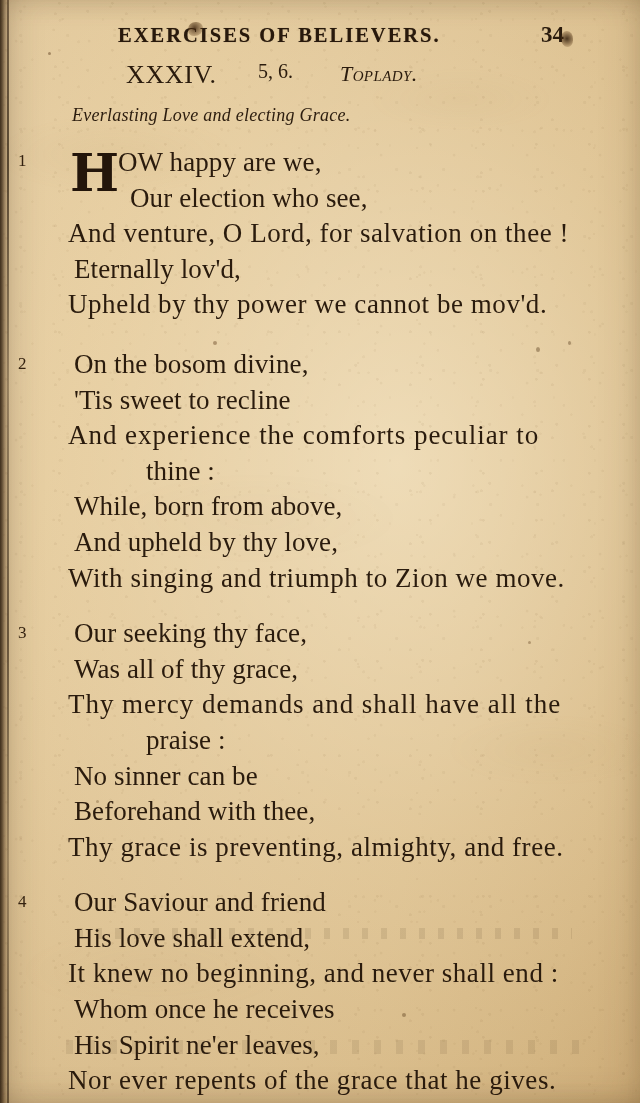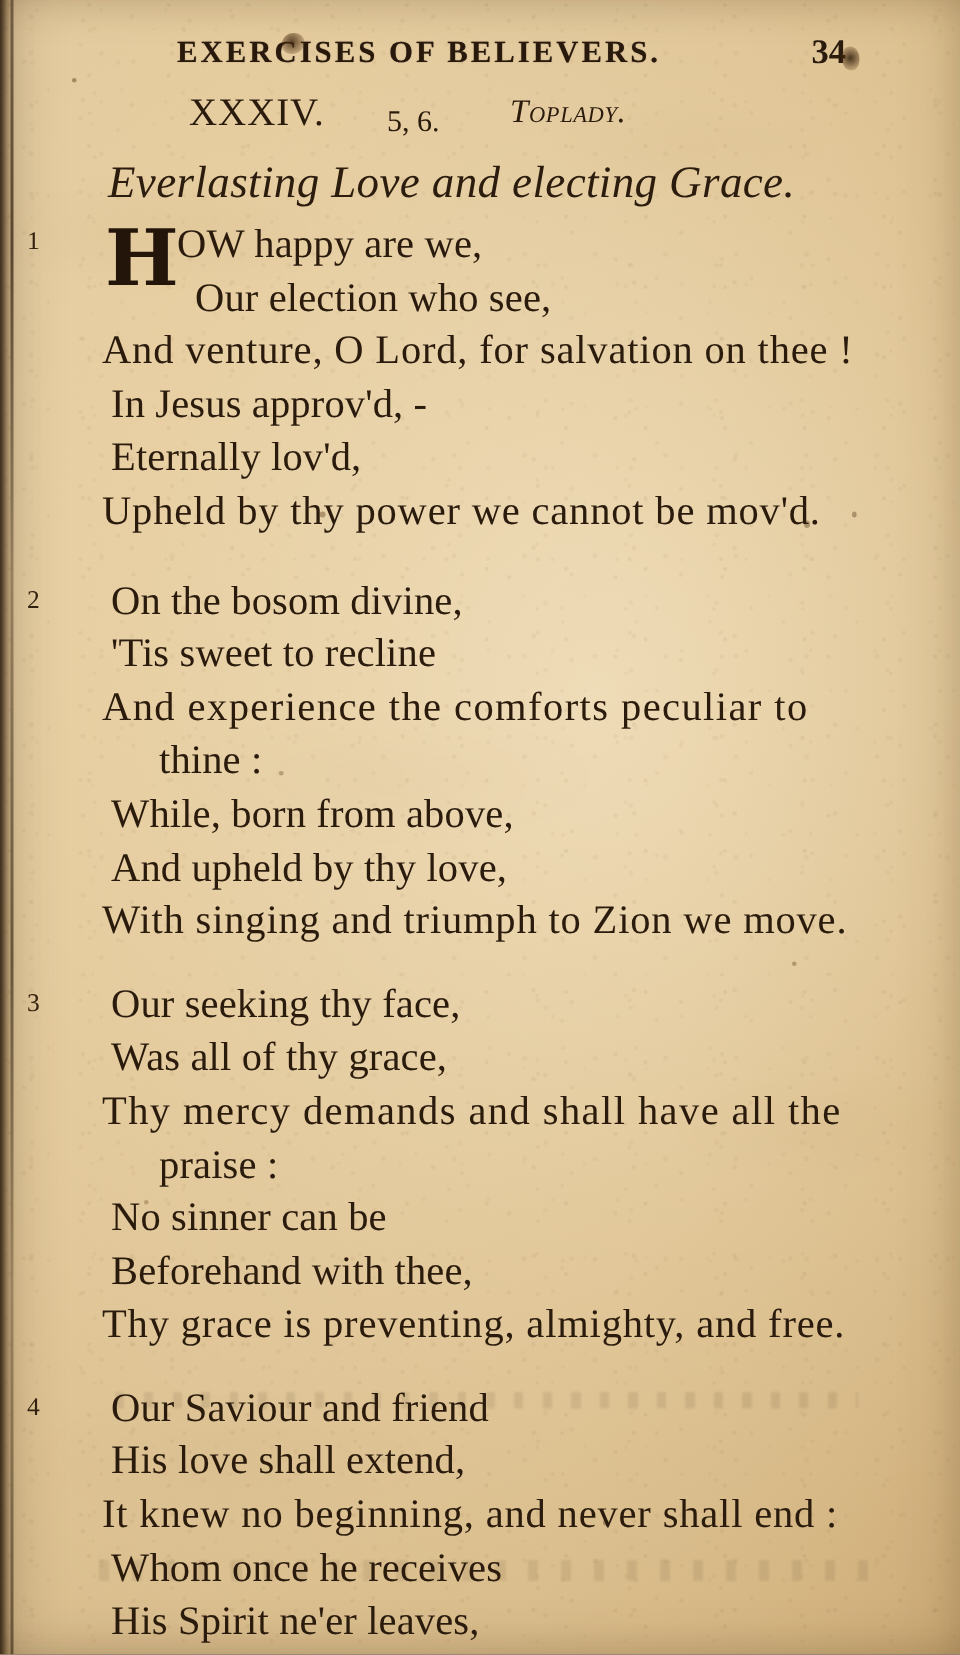"5, 6." .hymn-metre { top: 10px -> 0 }
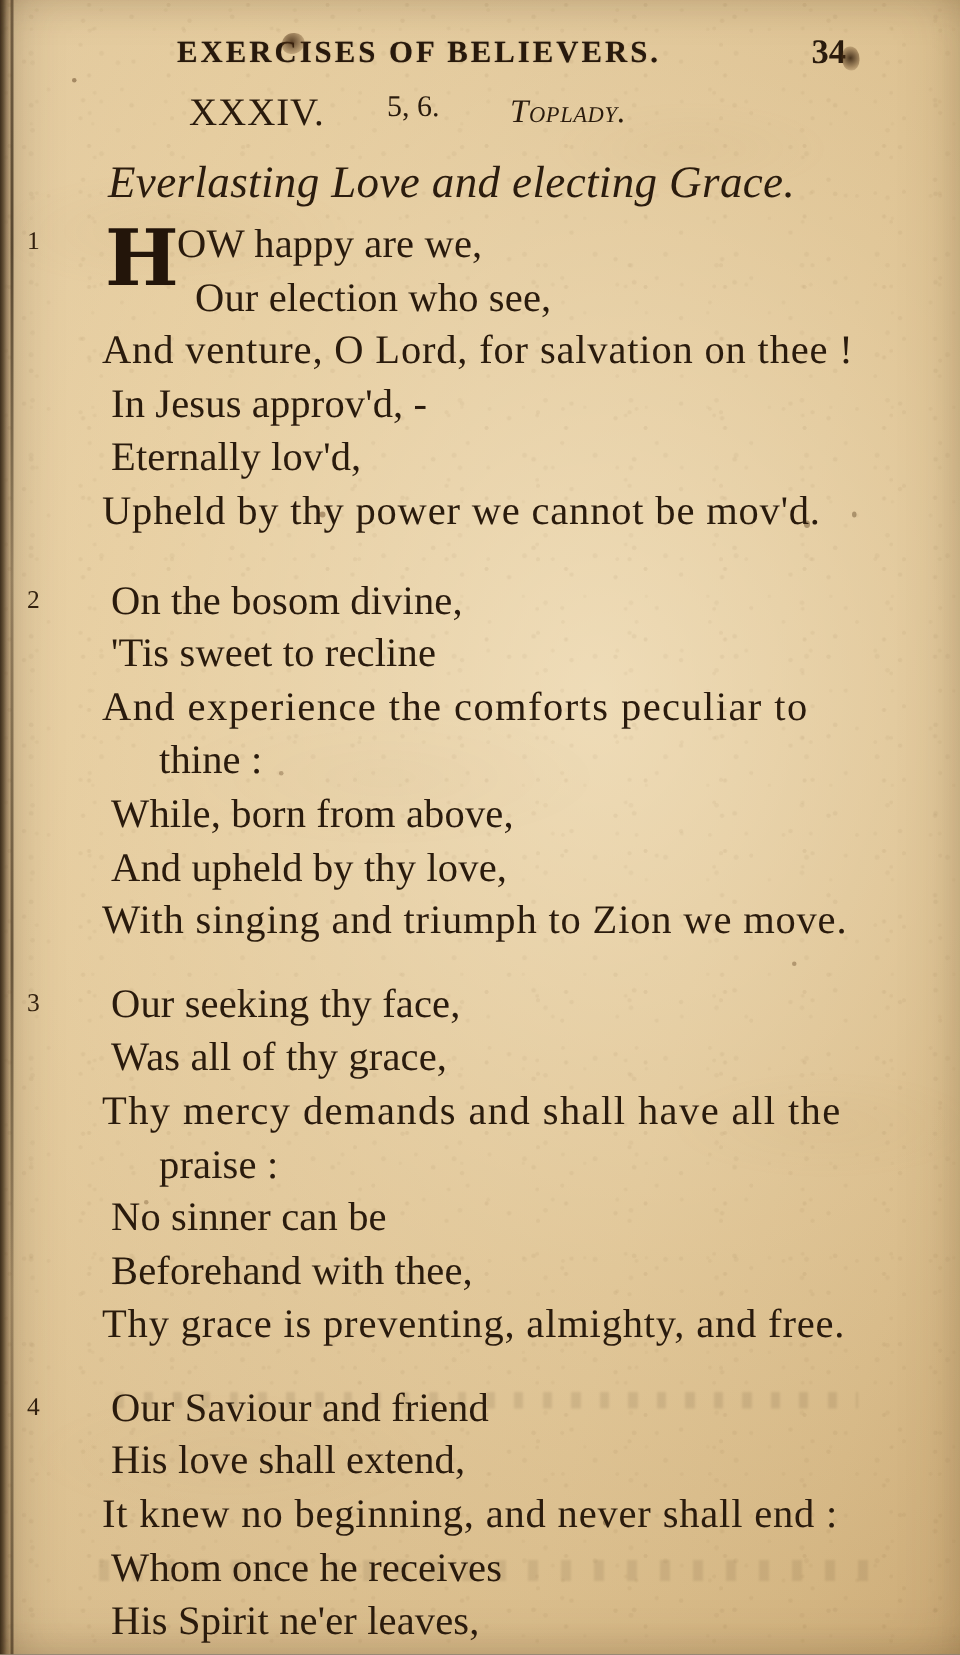"Everlasting Love and electing Grace." .hymn-subtitle { font-size: 30px -> 18px }
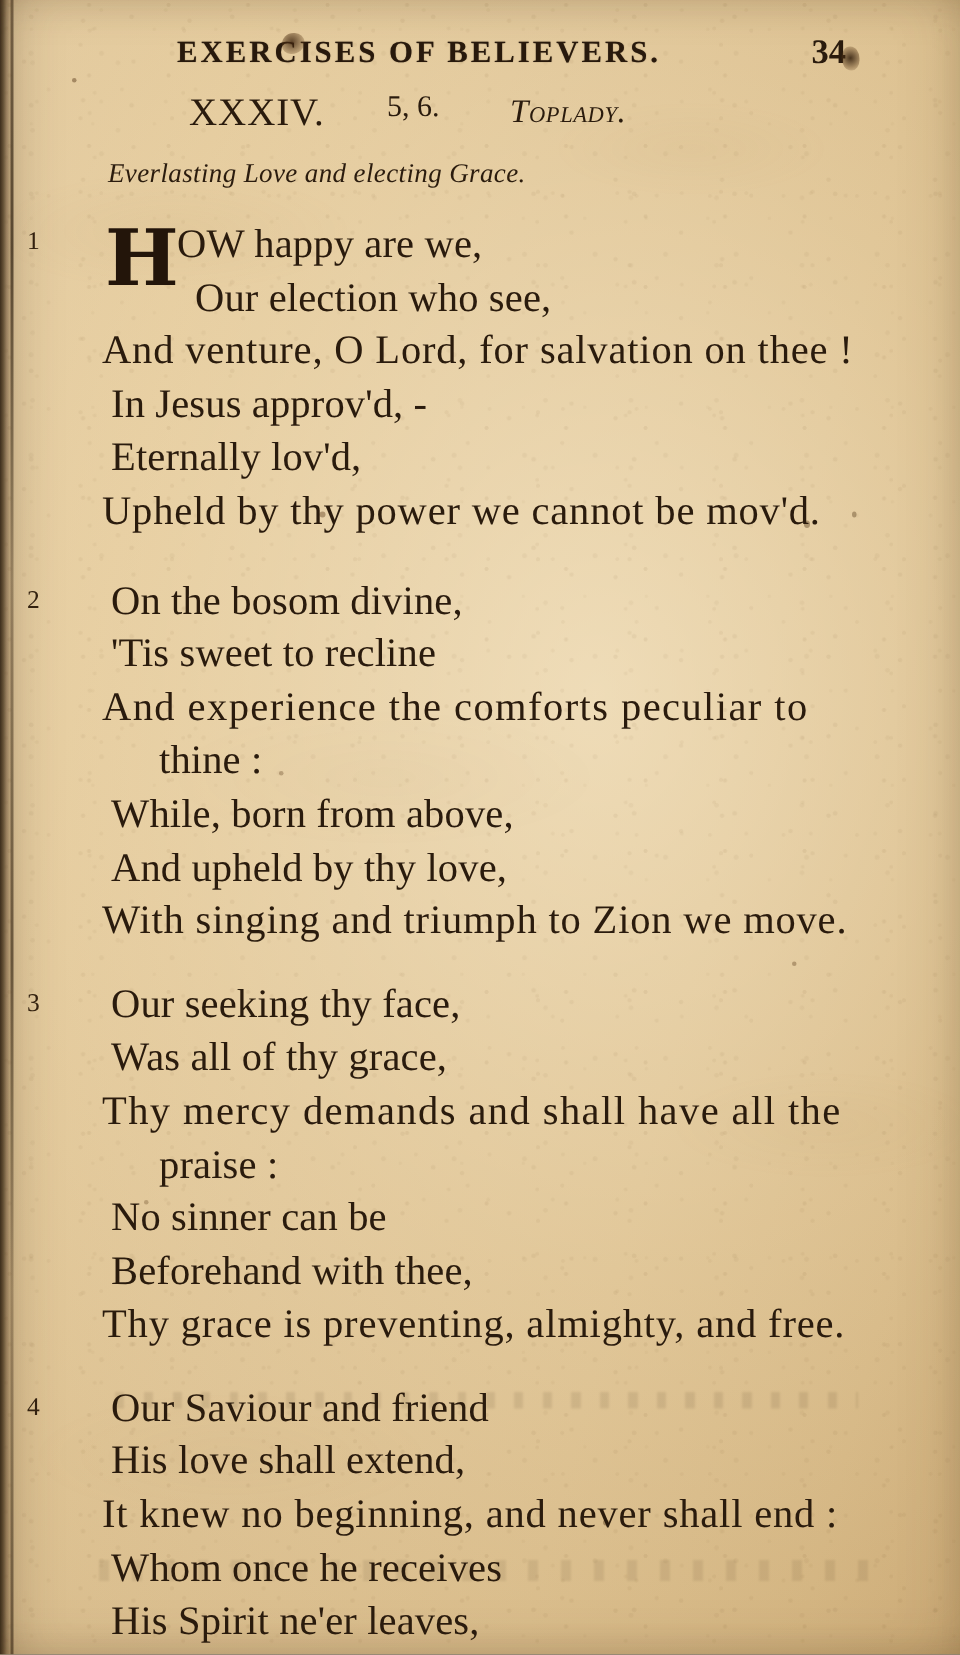"In Jesus approv'd, -" div.line { html: <div>In Jesus approv'd, -</div> -> none }
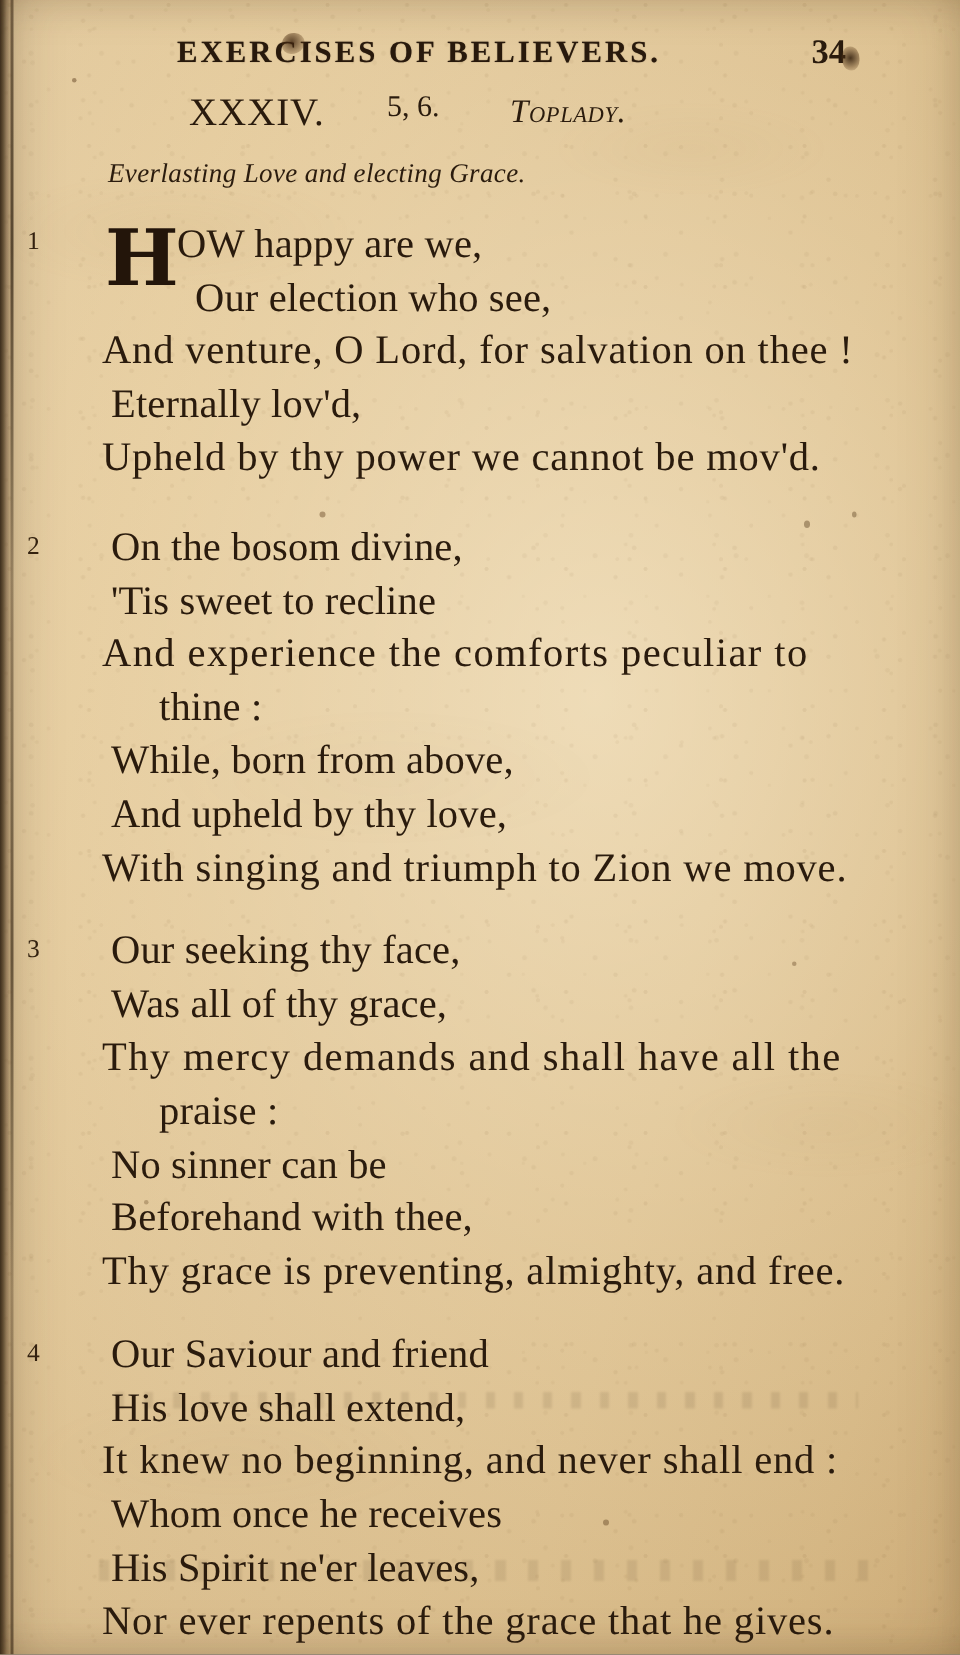"thine :" .ind-cont { margin-left: none -> 40px }
